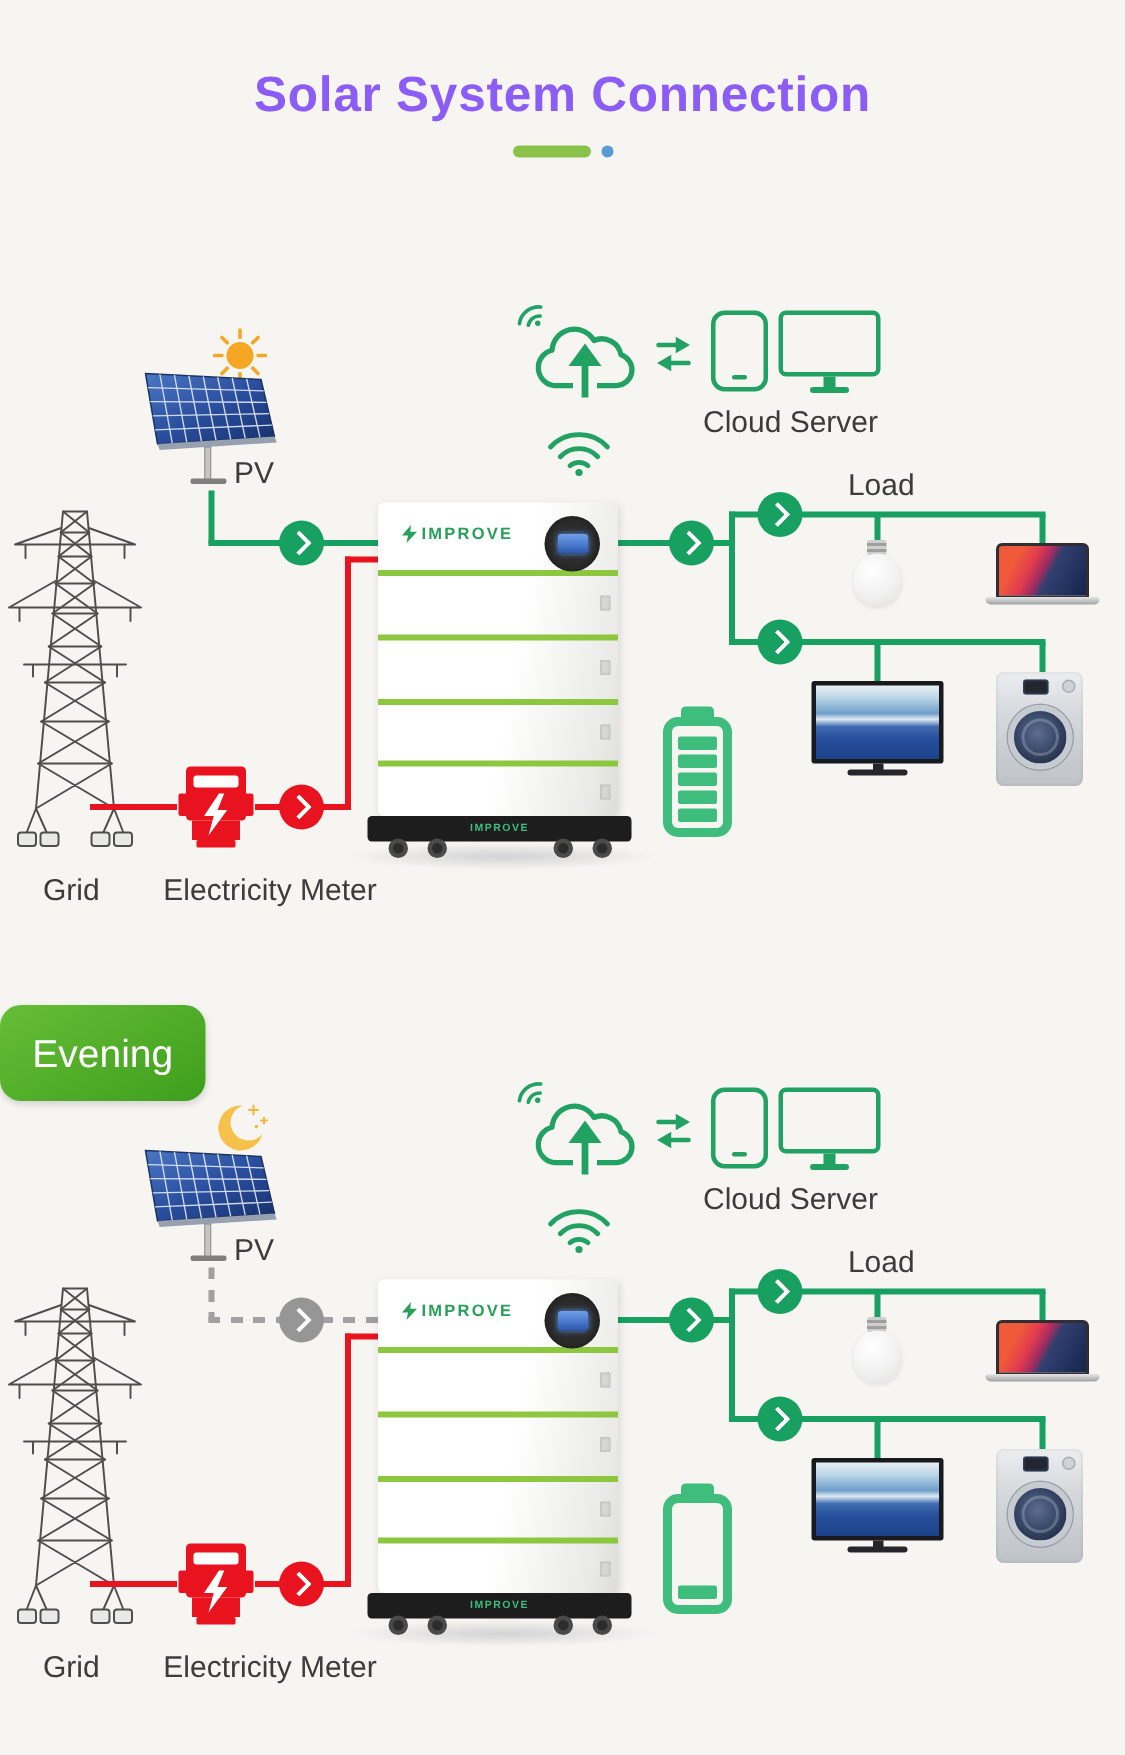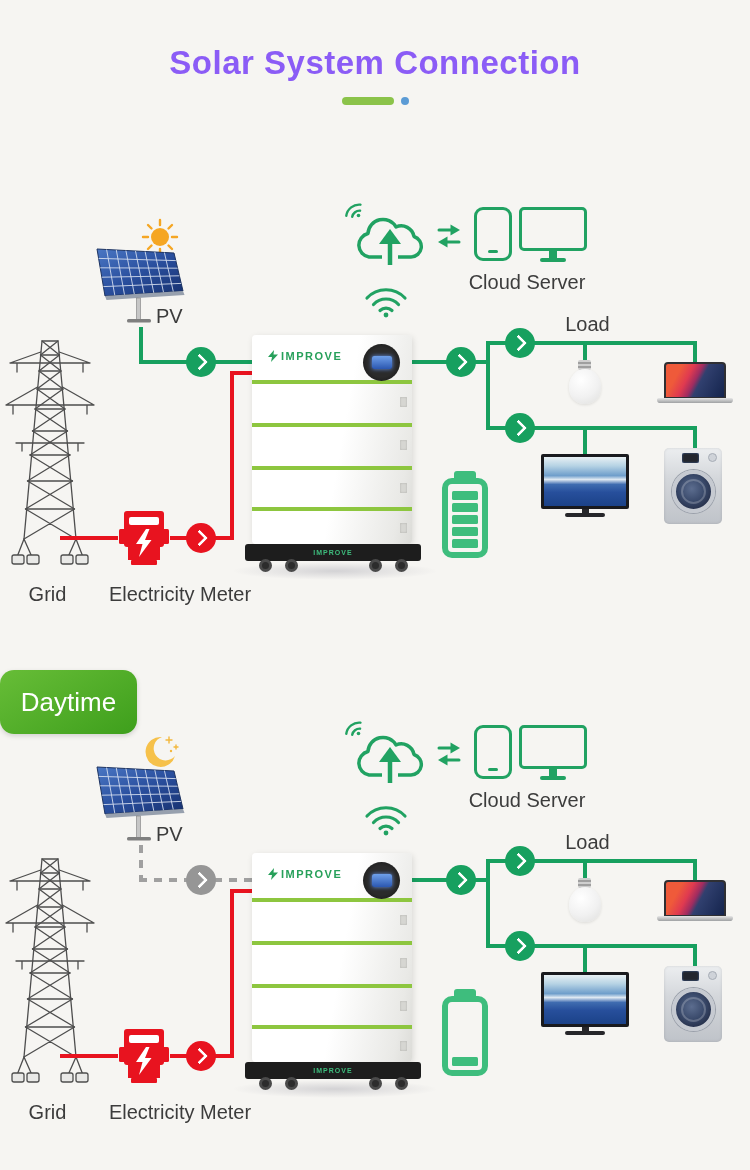"Daytime" span { text: Daytime -> Evening }
